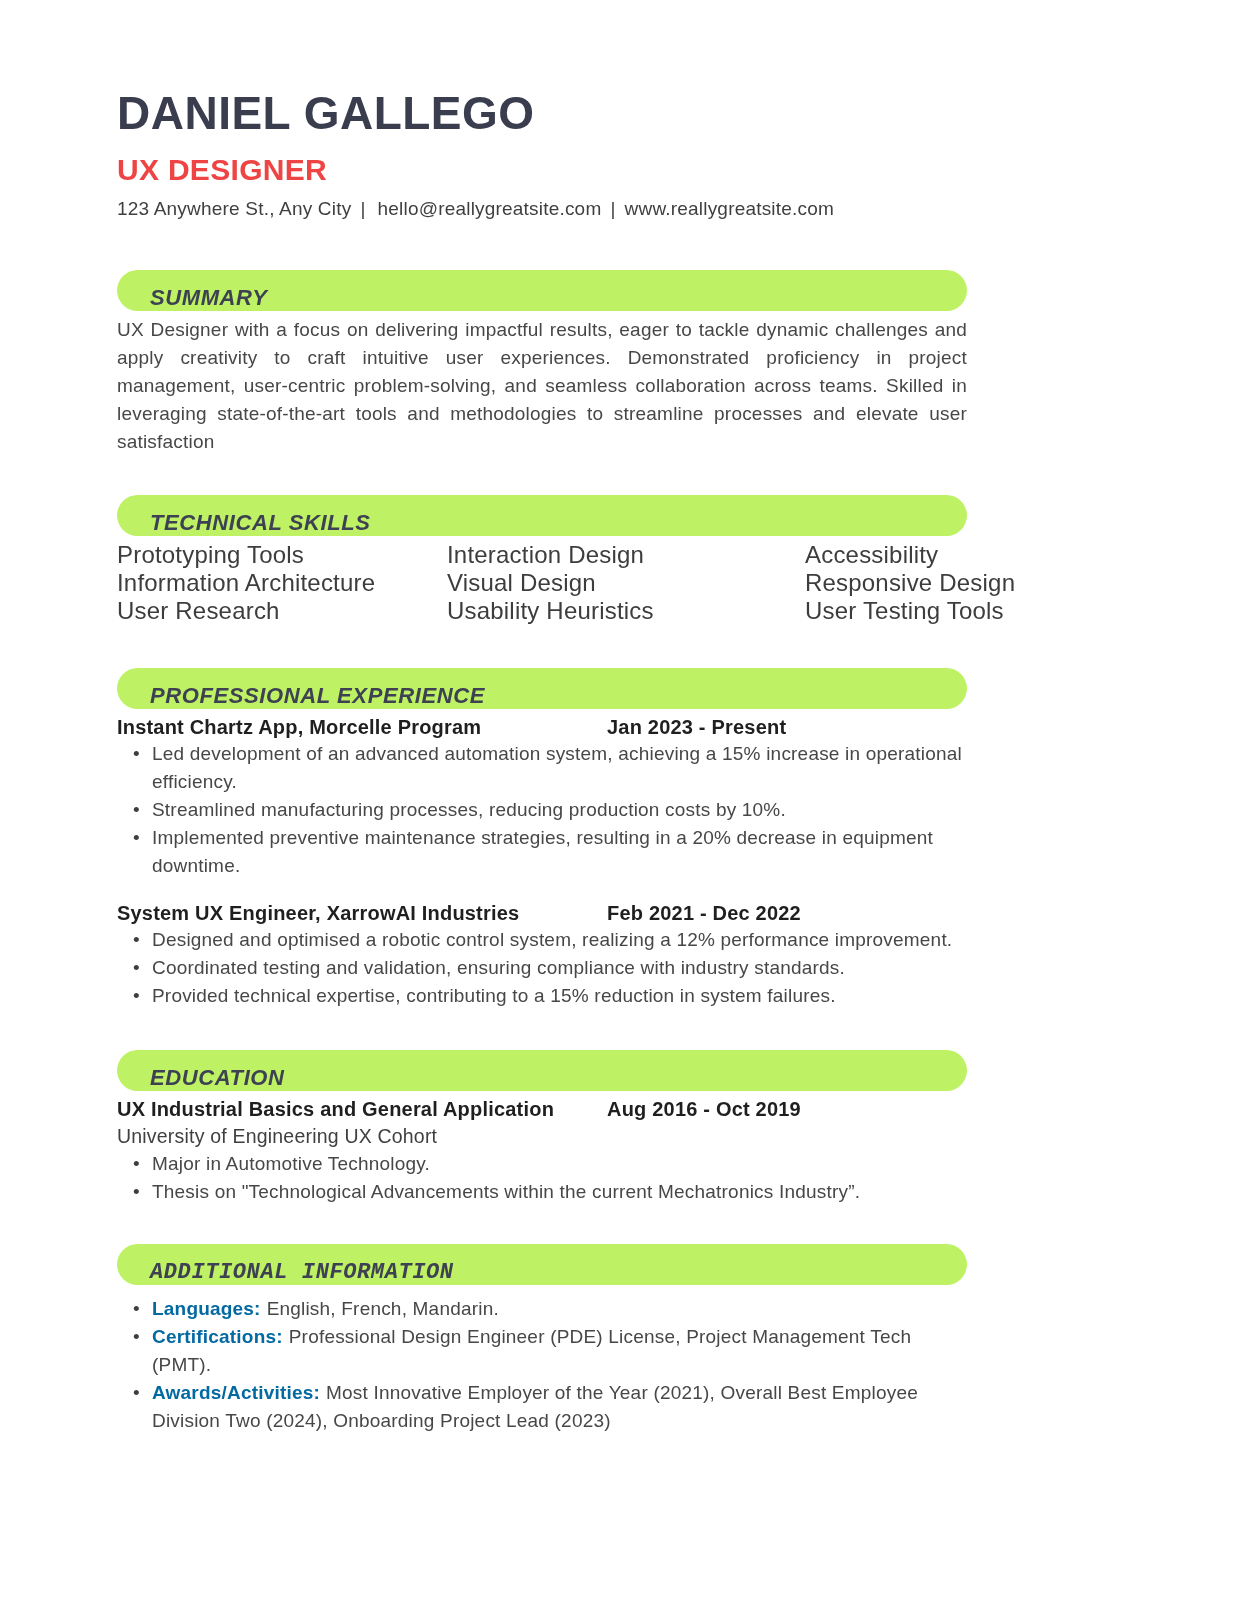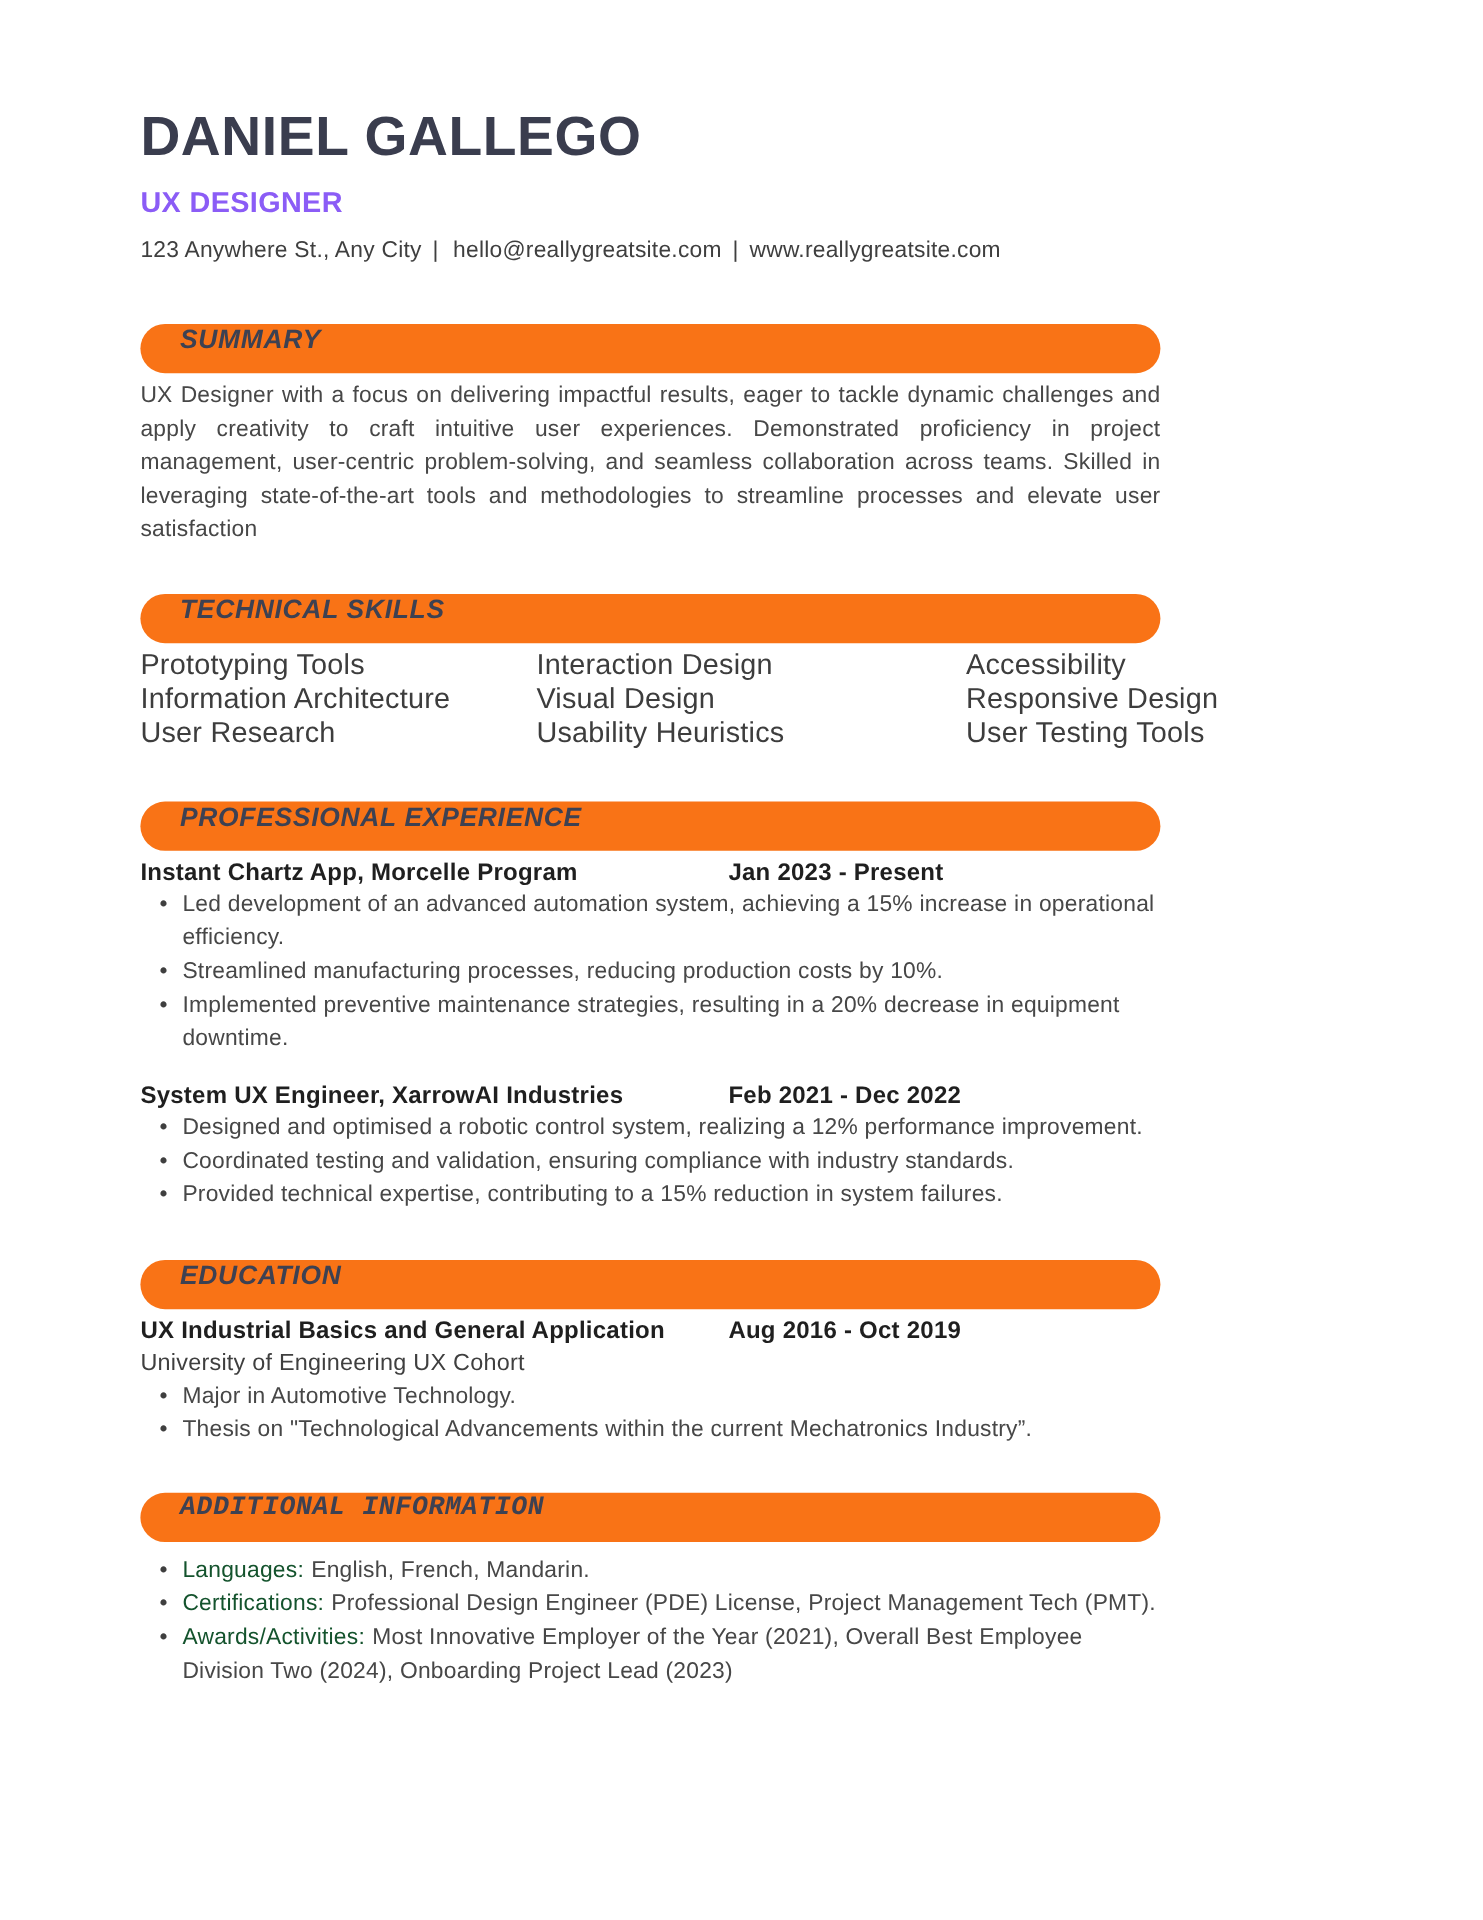"UX DESIGNER" .role { color: #8b5cf6 -> #ef4444; font-size: 24px -> 30px }
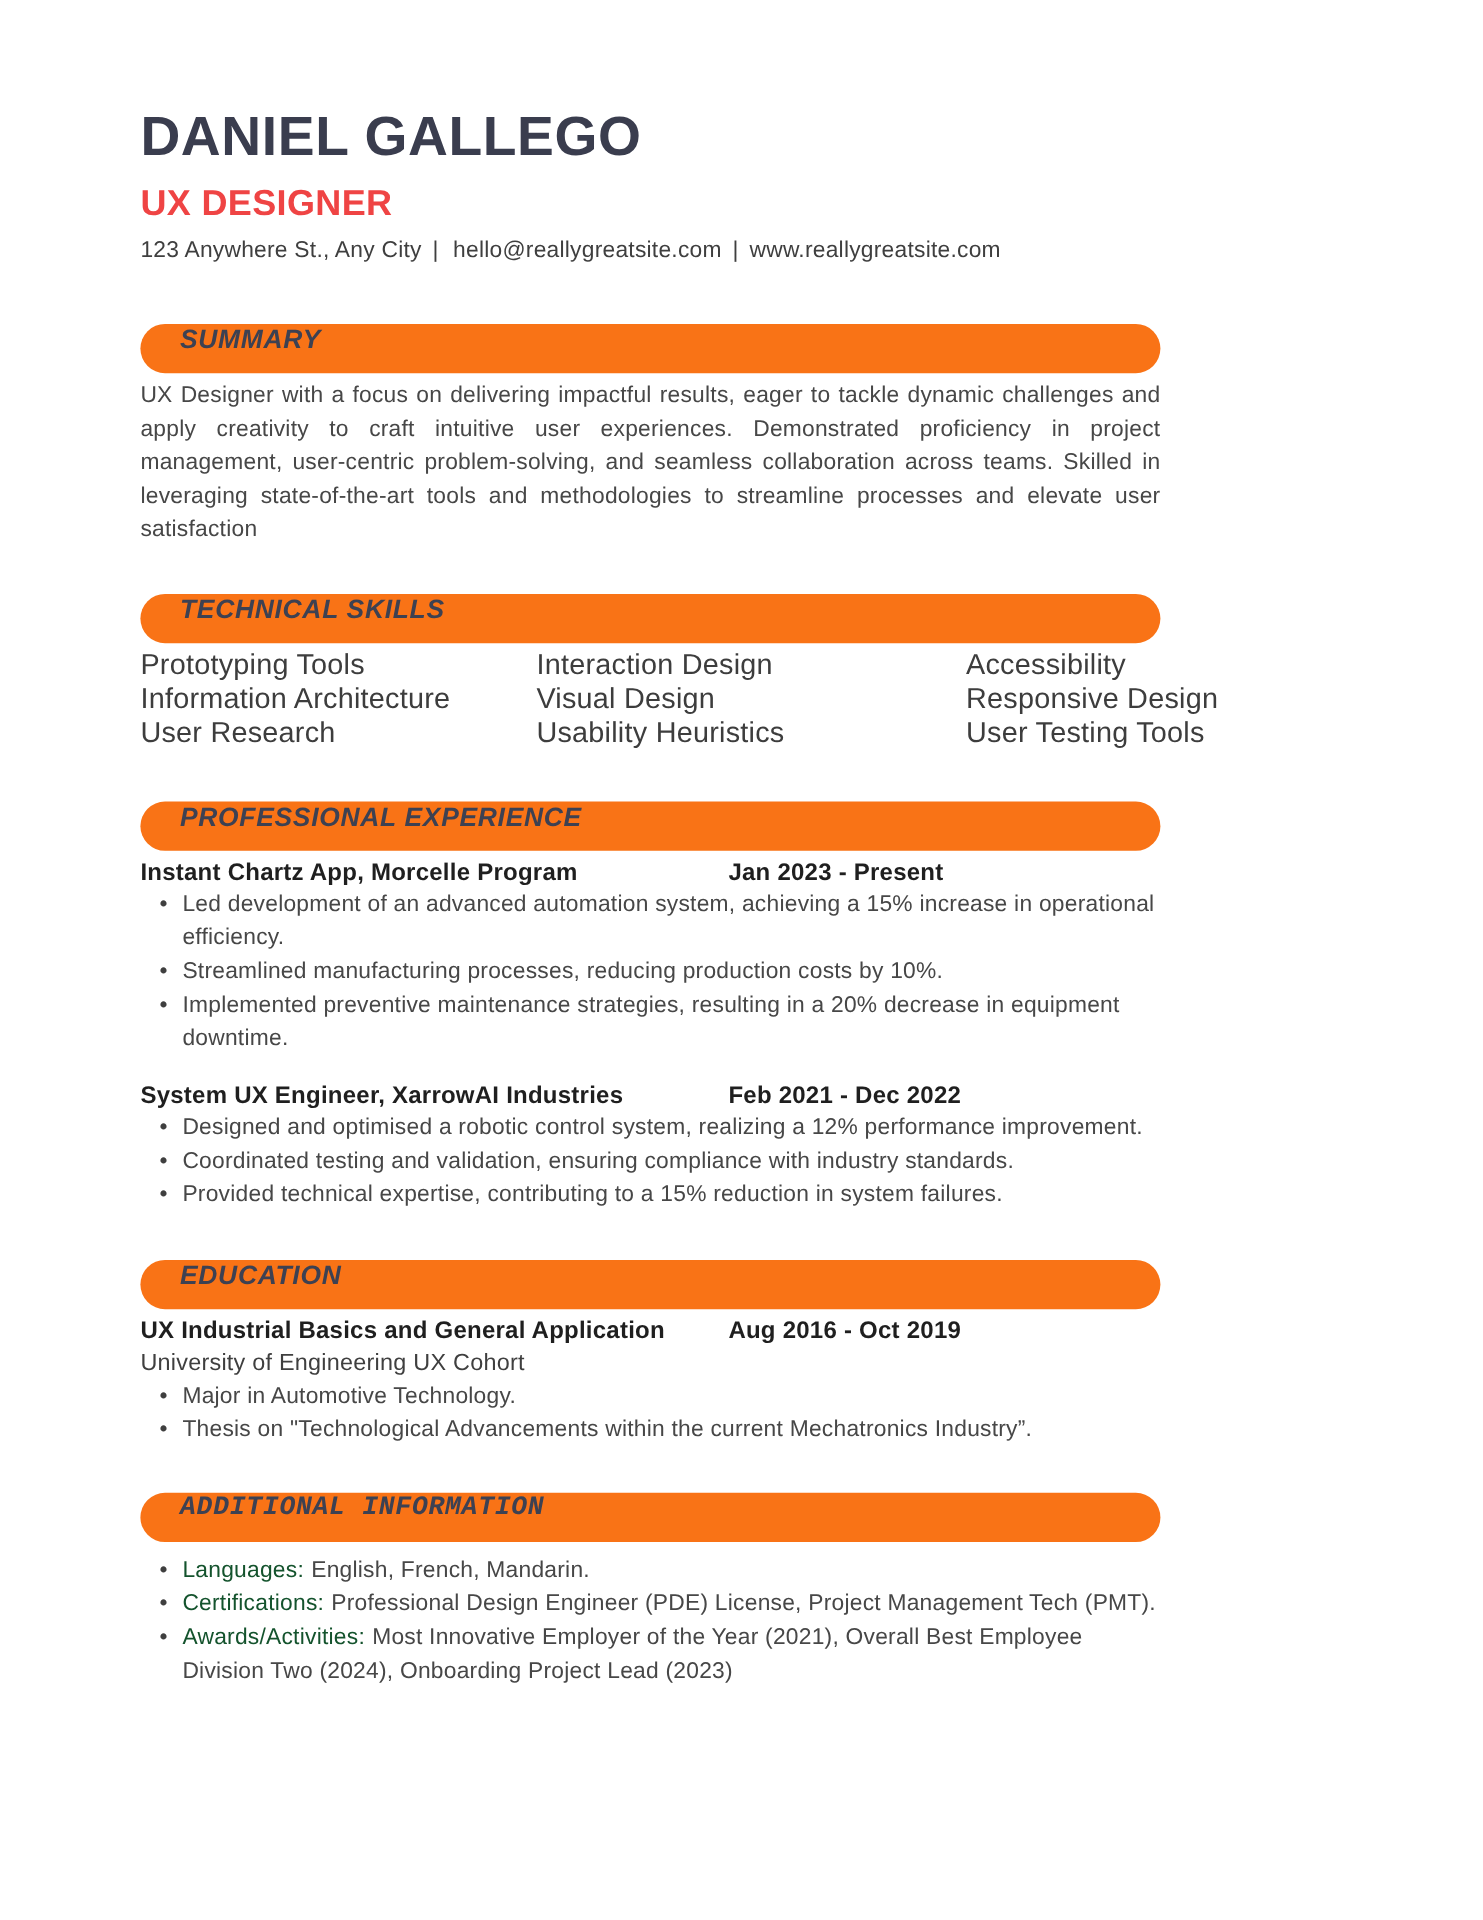"SUMMARY" .pill { align-items: flex-start -> flex-end; background: #f97316 -> #bef264 }
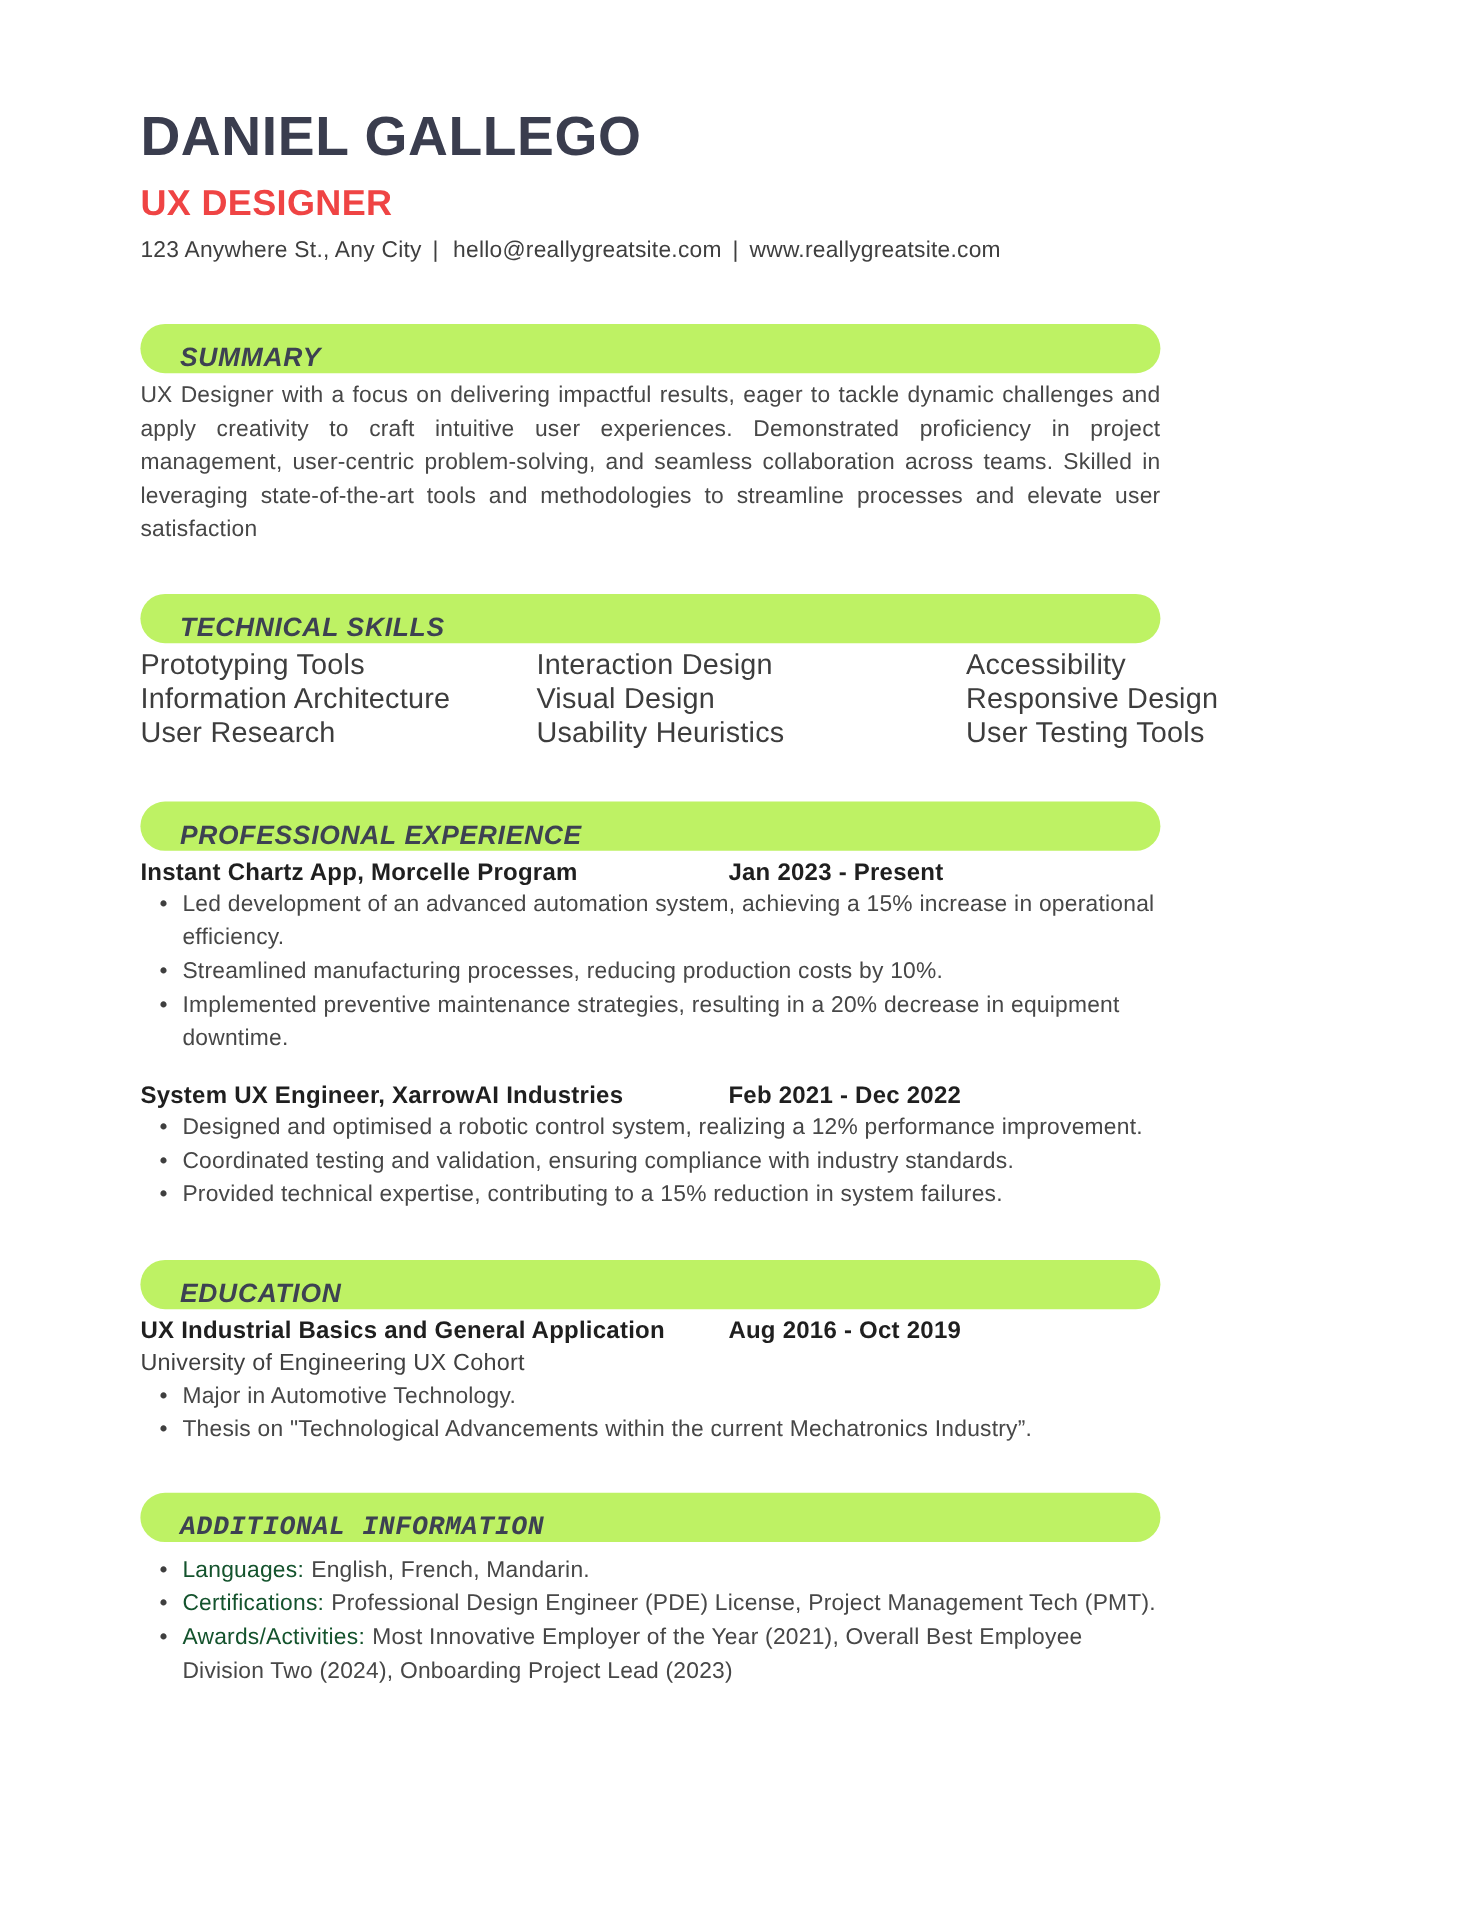"Languages:" ul.bullets .lbl { color: #14532d -> #0369a1; font-weight: 400 -> 700 }
